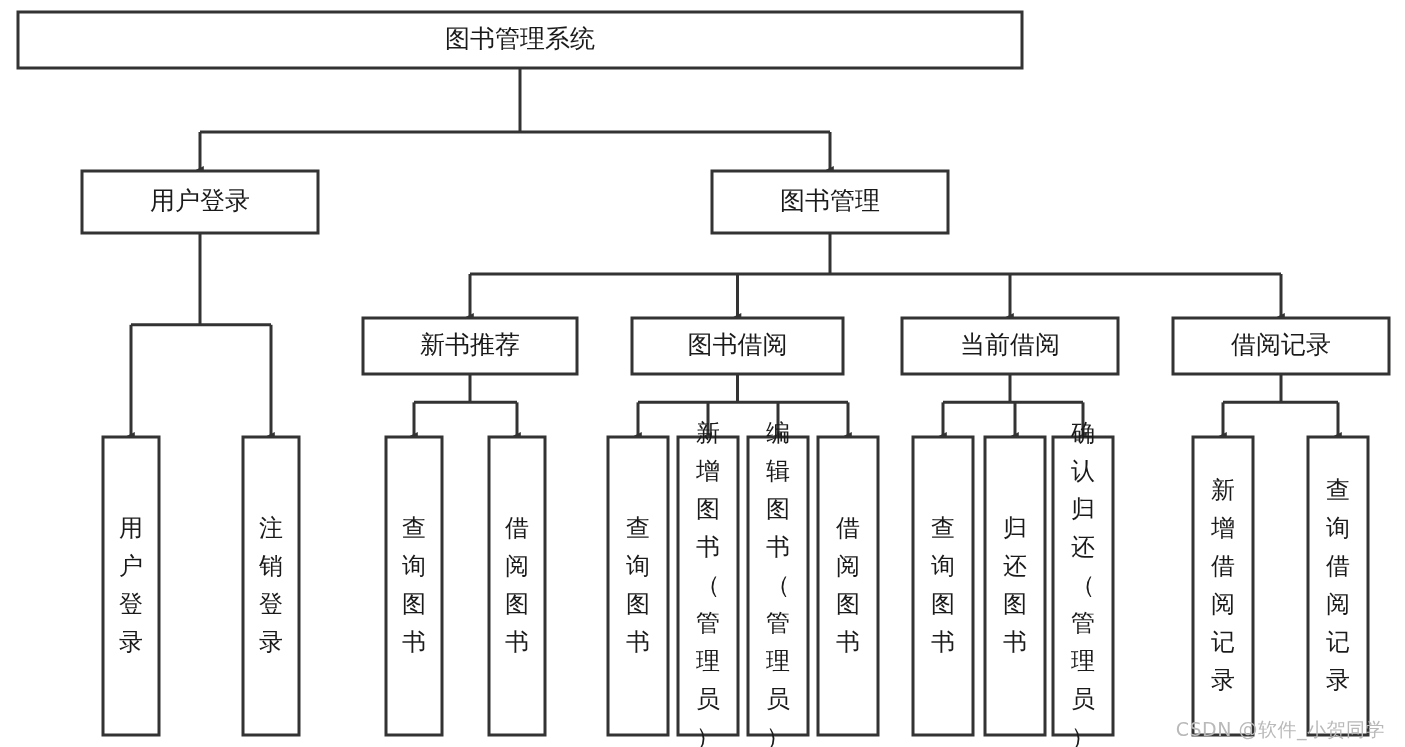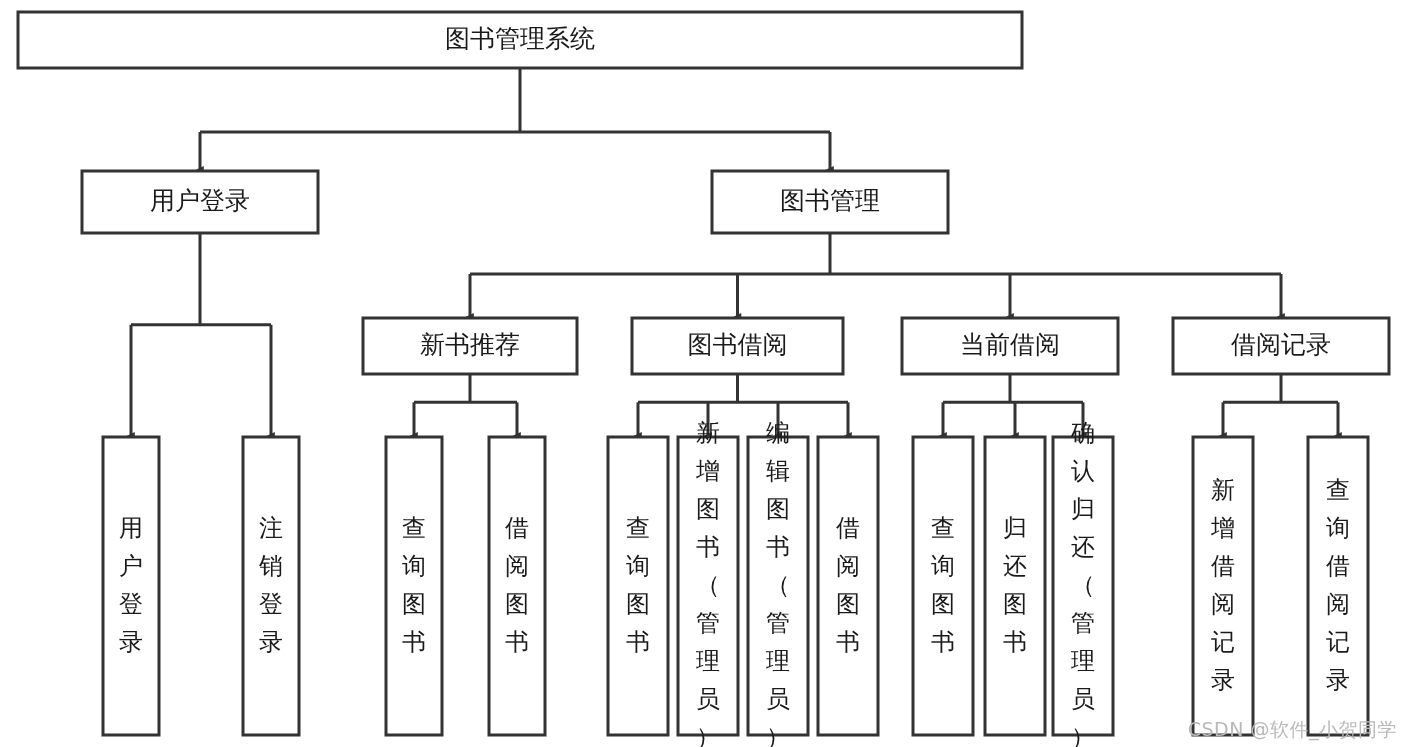"CSDN @软件_小贺同学" .watermark { right: 8px -> 20px }
